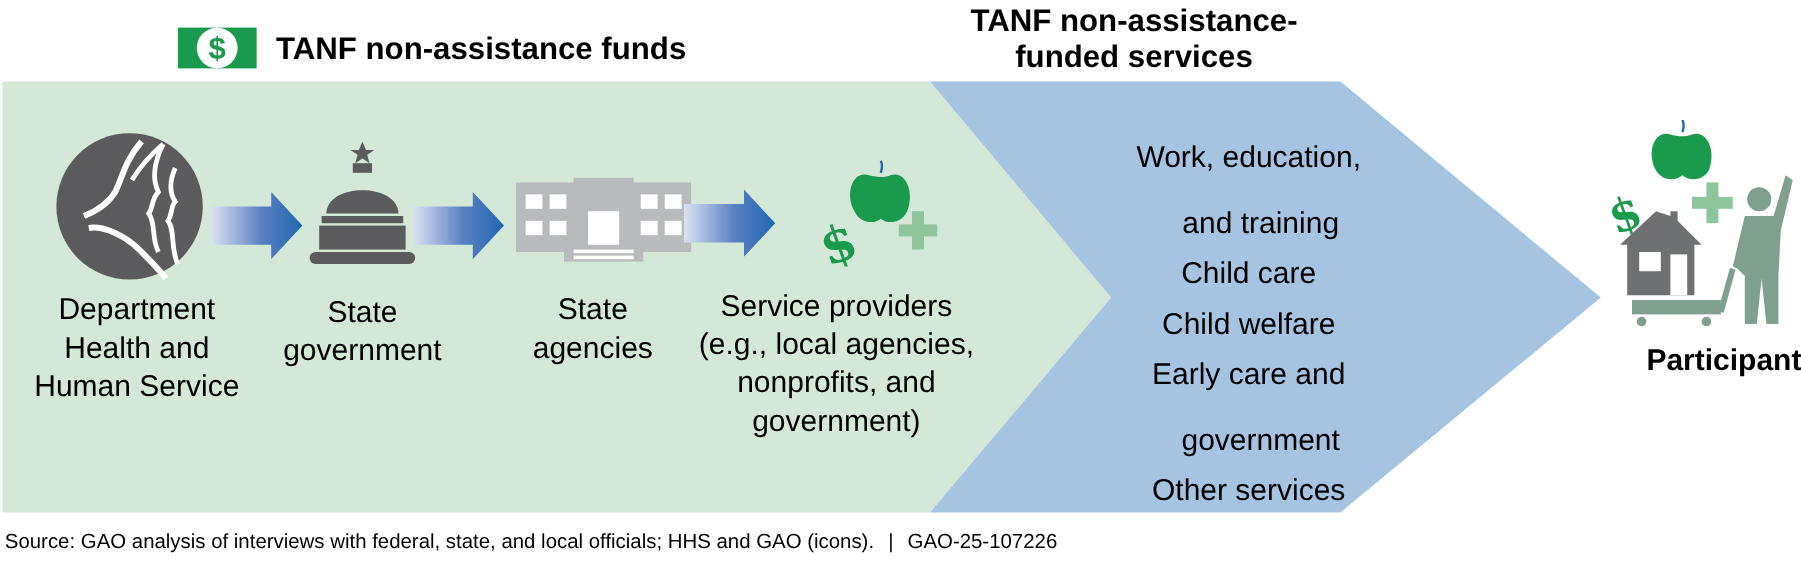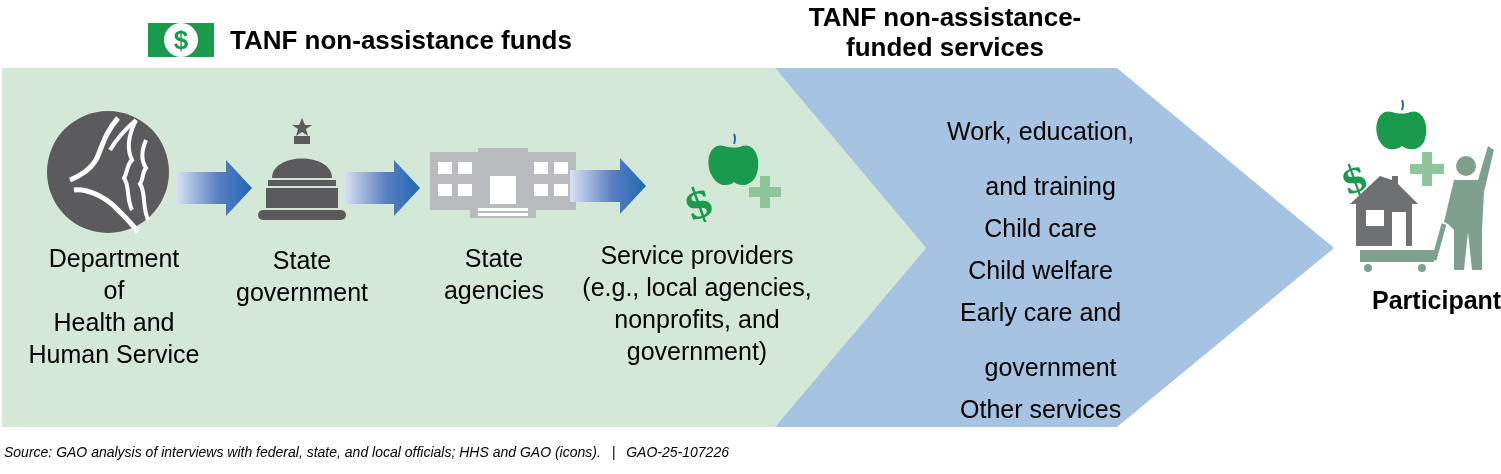"of" div { html: <div>of</div> -> none }
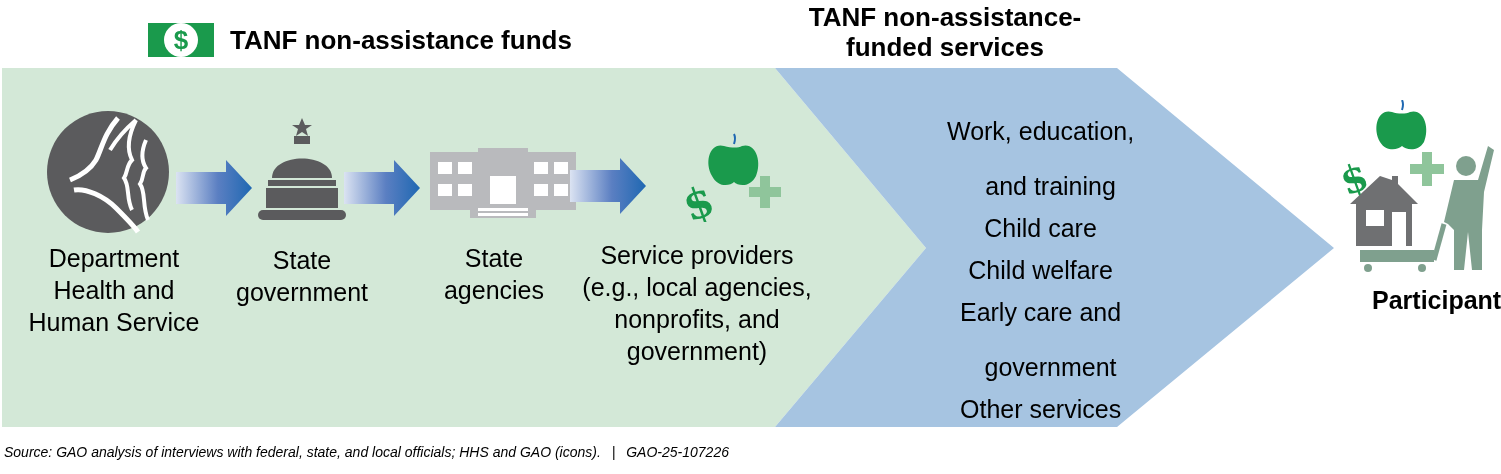"Source: GAO analysis of interviews" .footer { font-size: 14px -> 17px; font-style: italic -> none }
